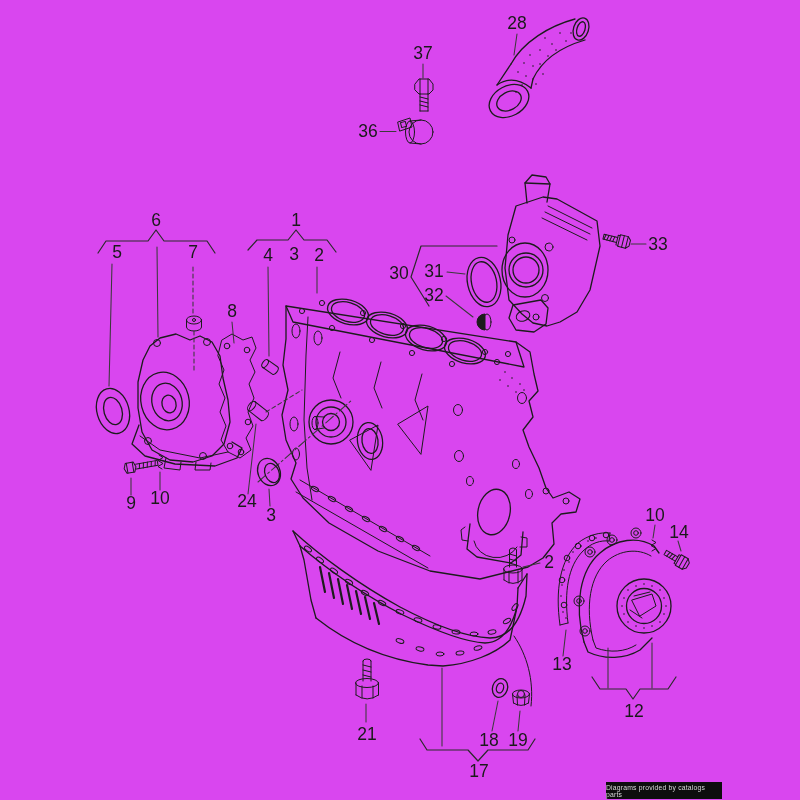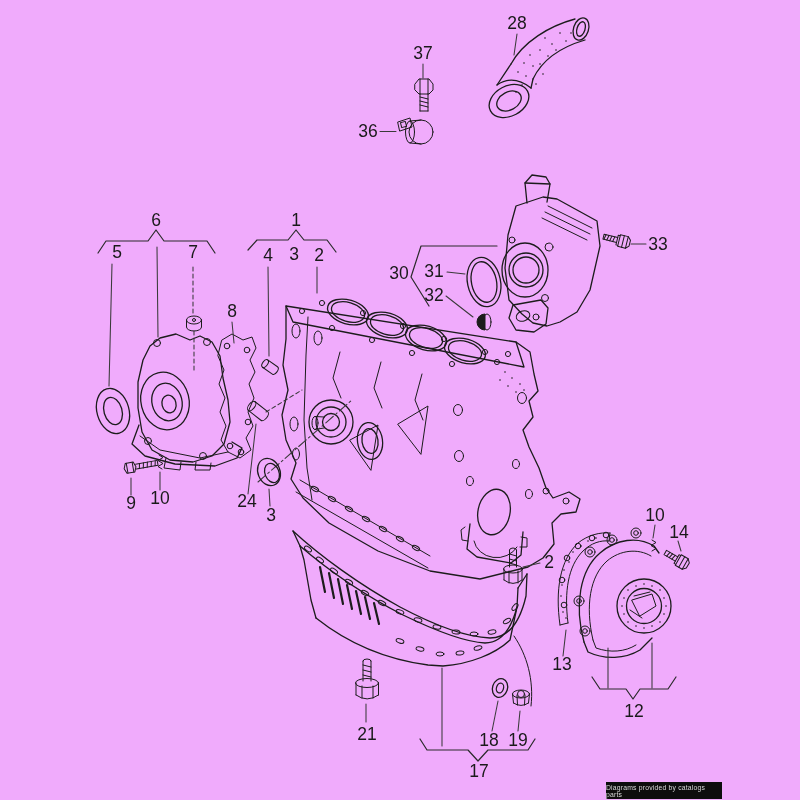"28" #stage { background: #f0abfc -> #d946ef }
